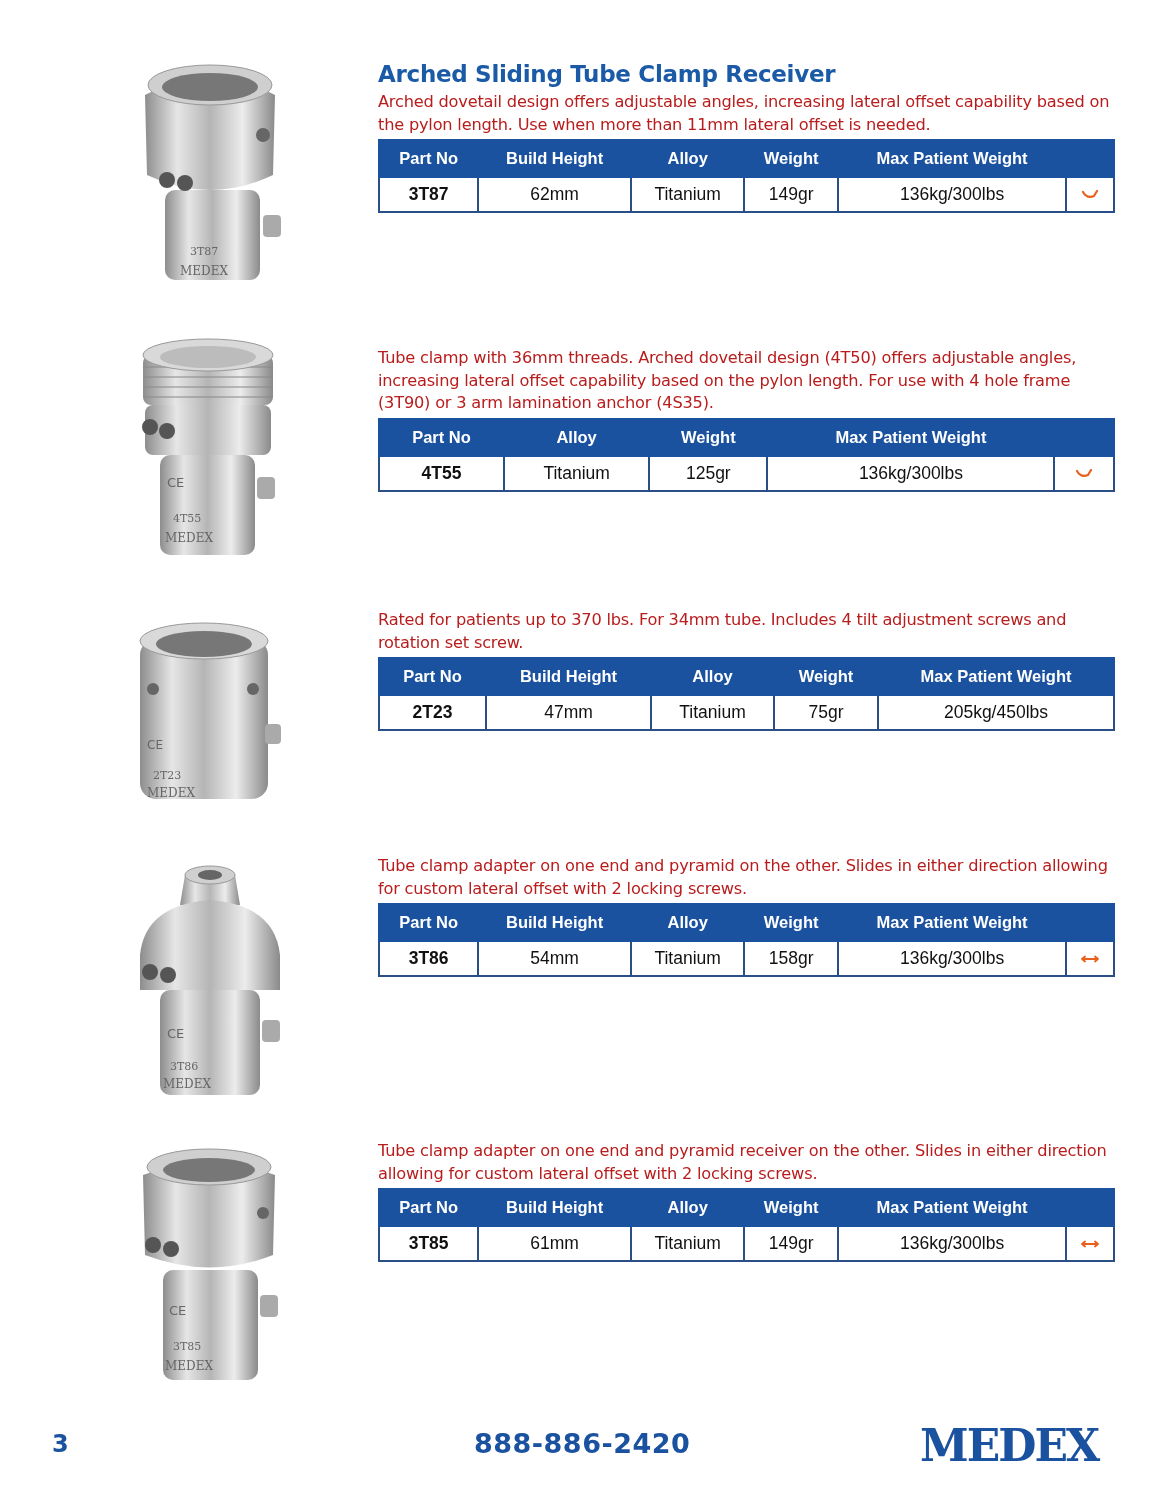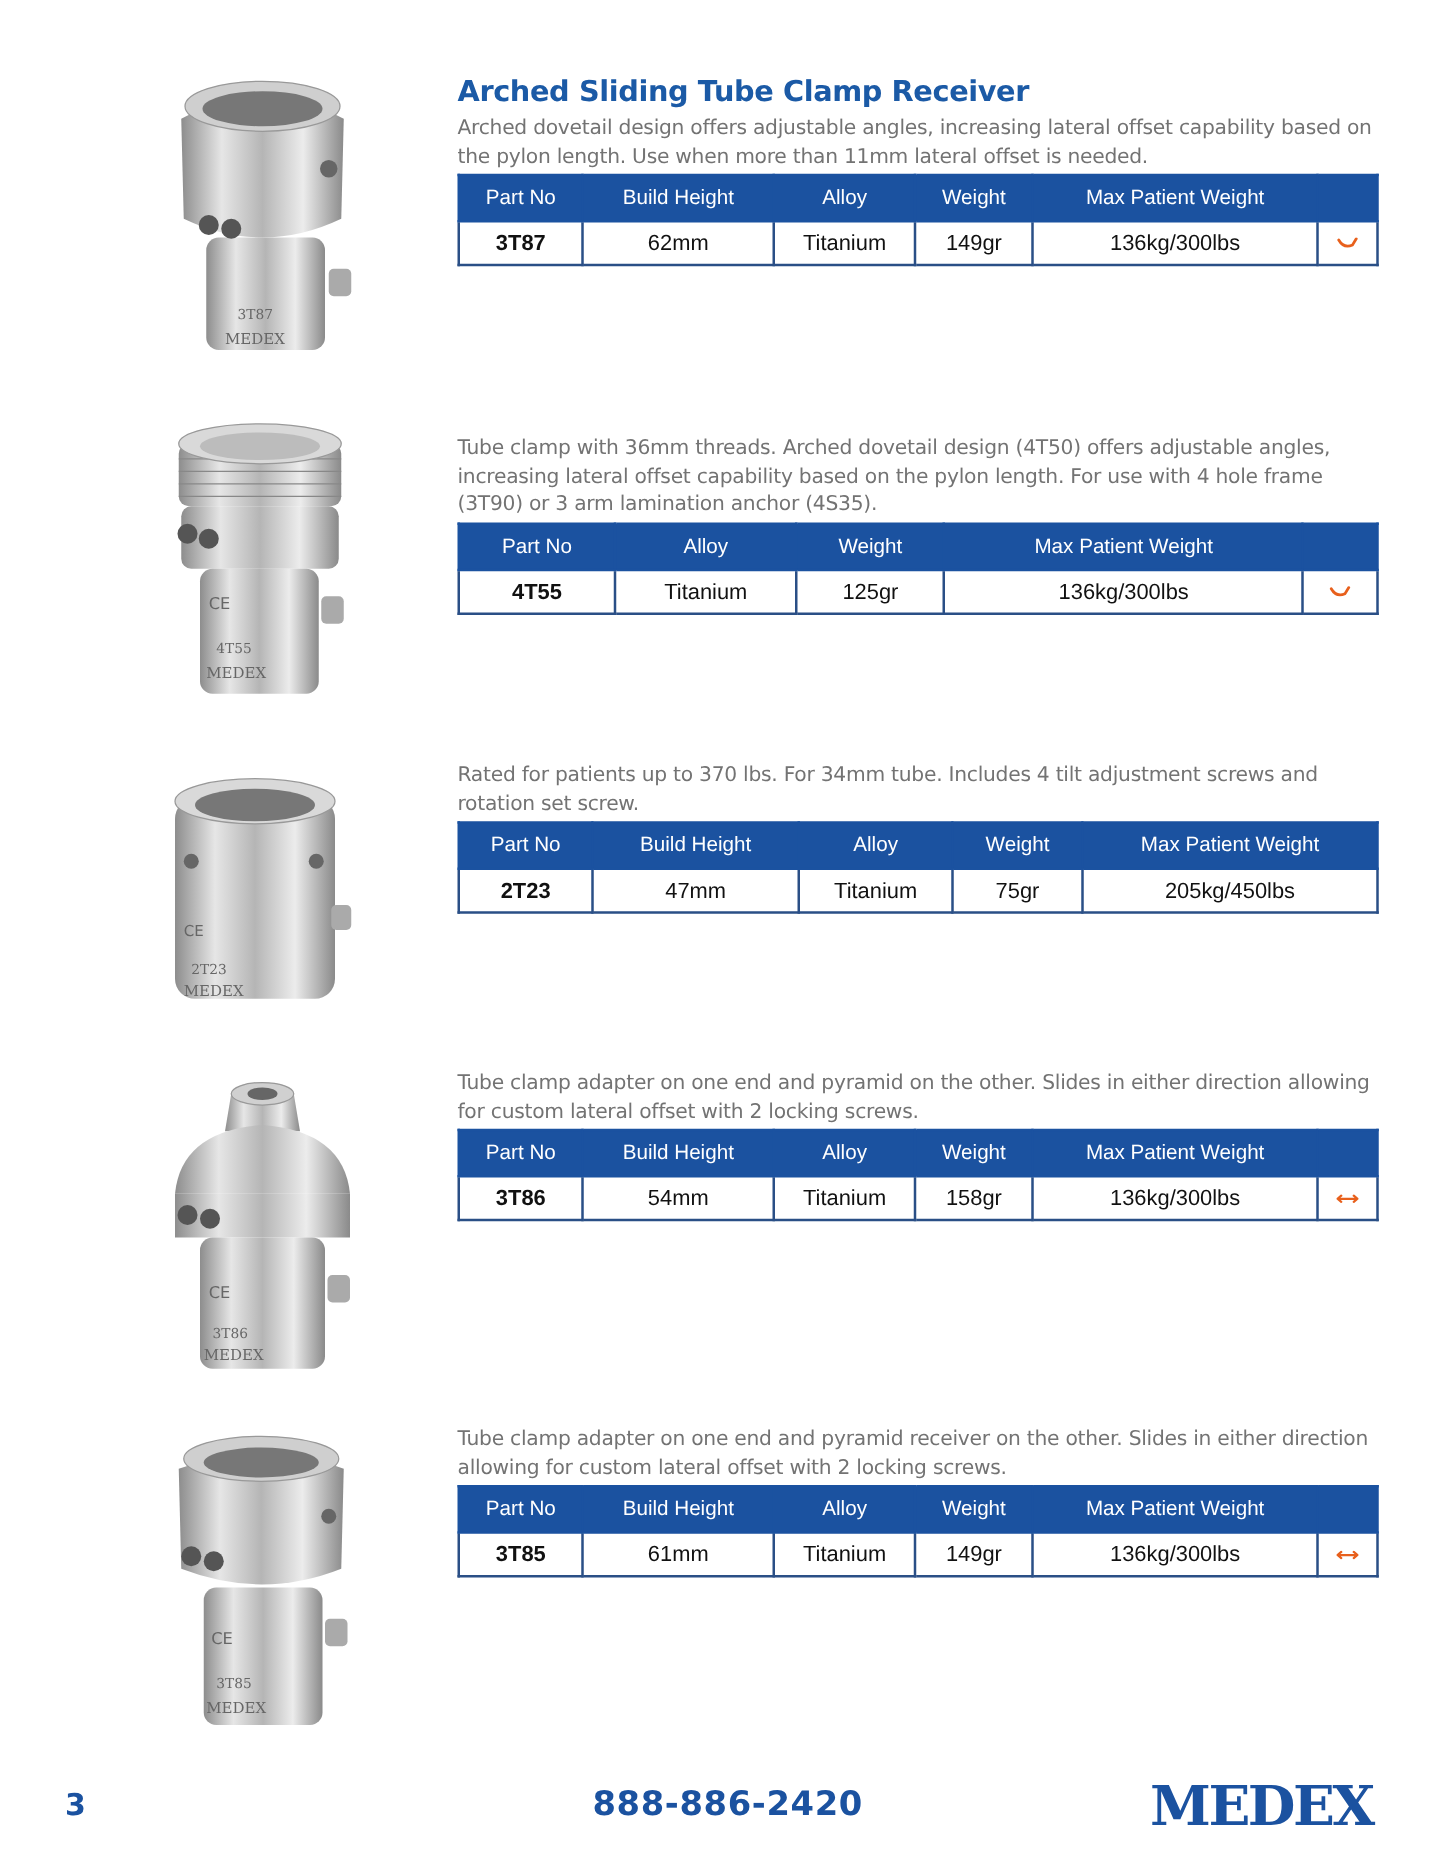"Arched Sliding Tube Clamp Receiver" .info { left: 366px -> 378px }
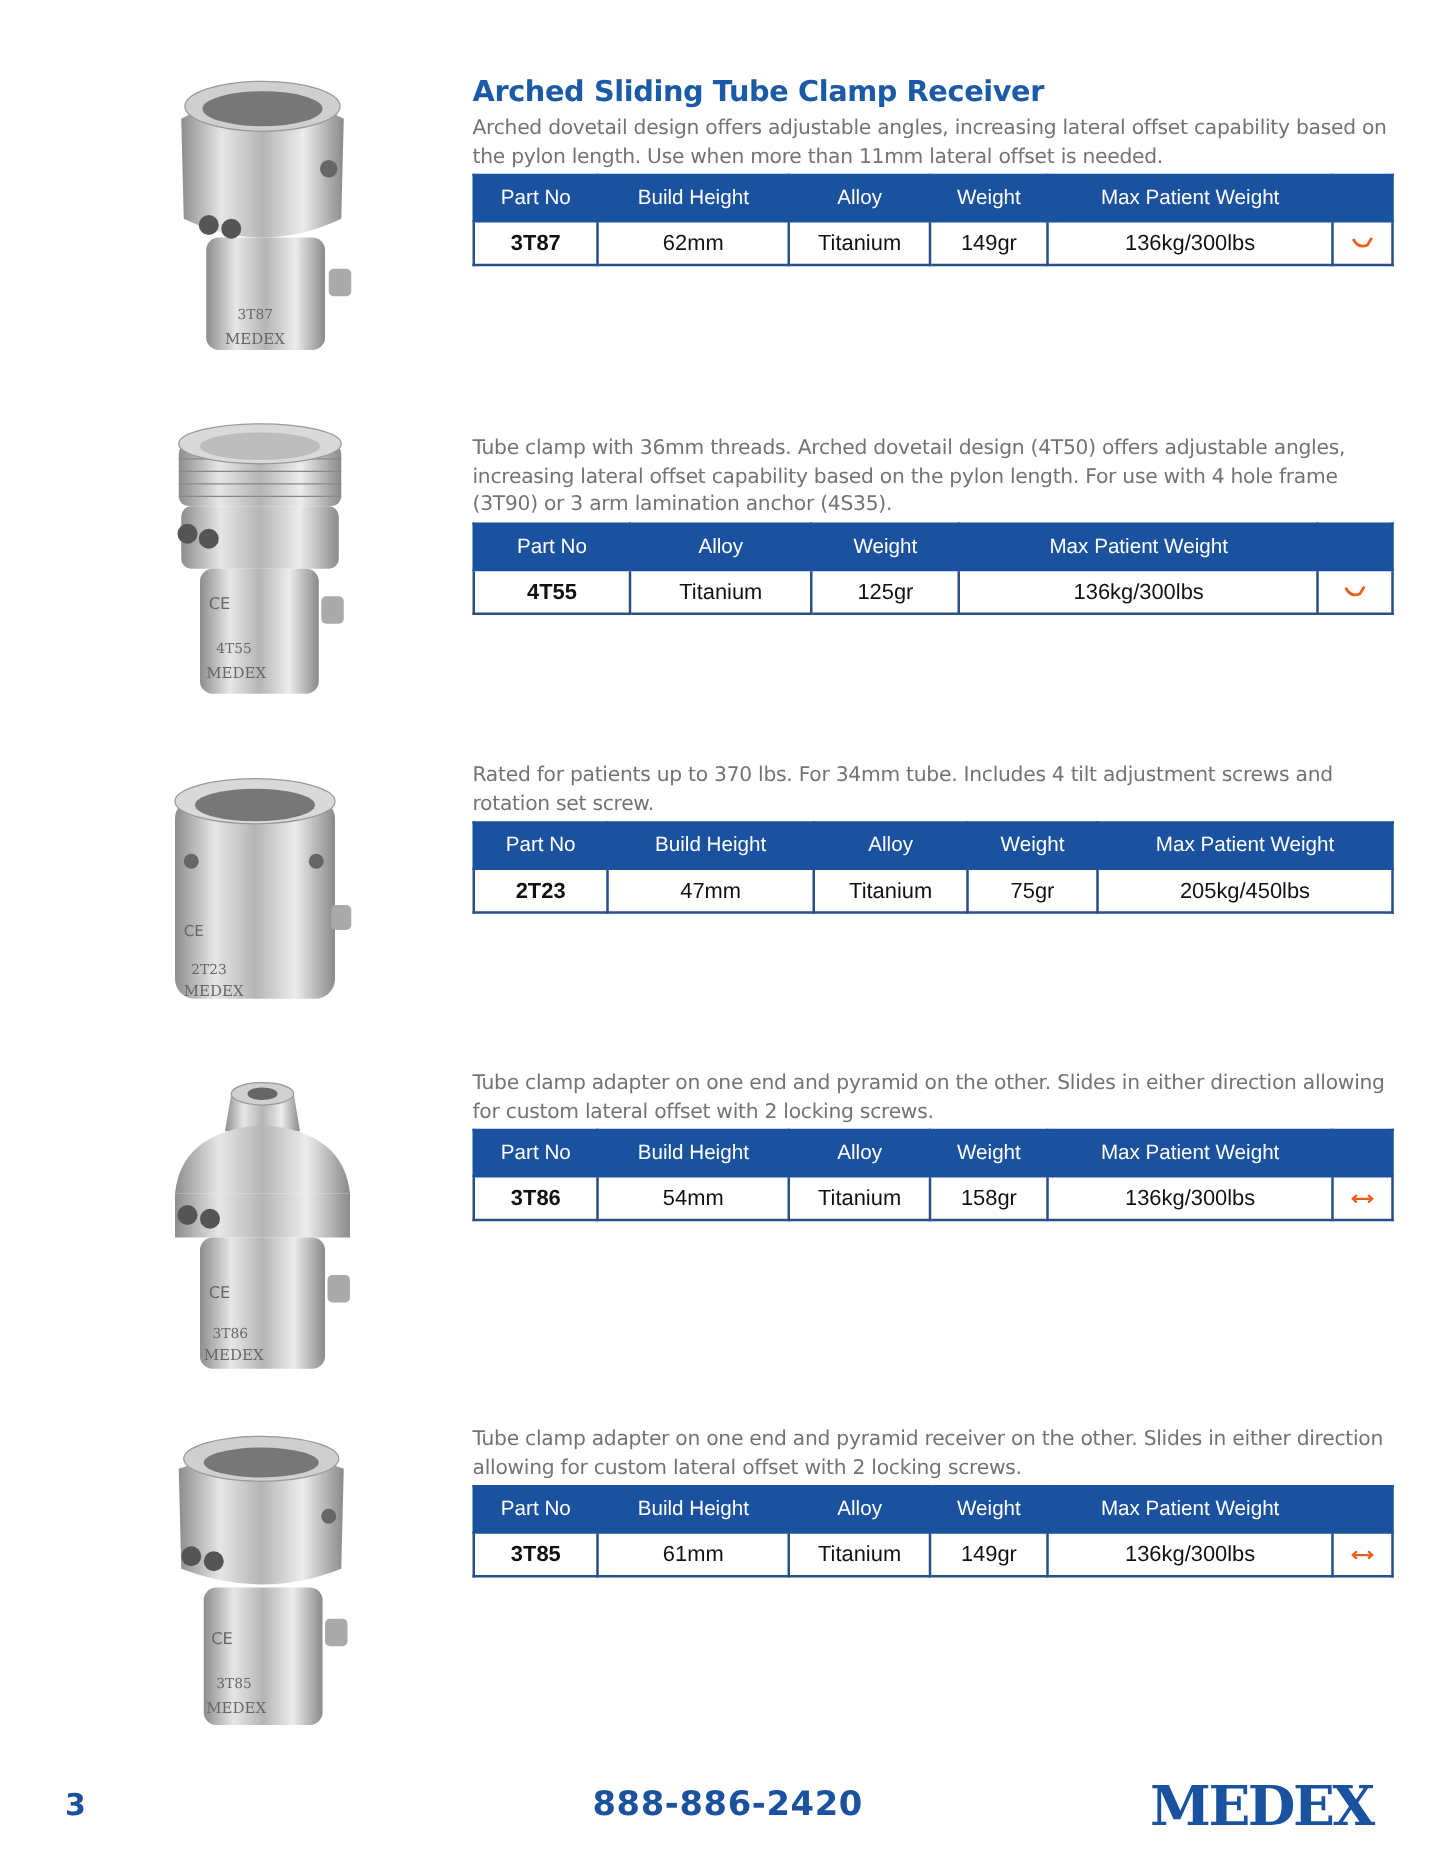"Arched dovetail design offers adjustable" .desc { color: #737373 -> #b91c1c }
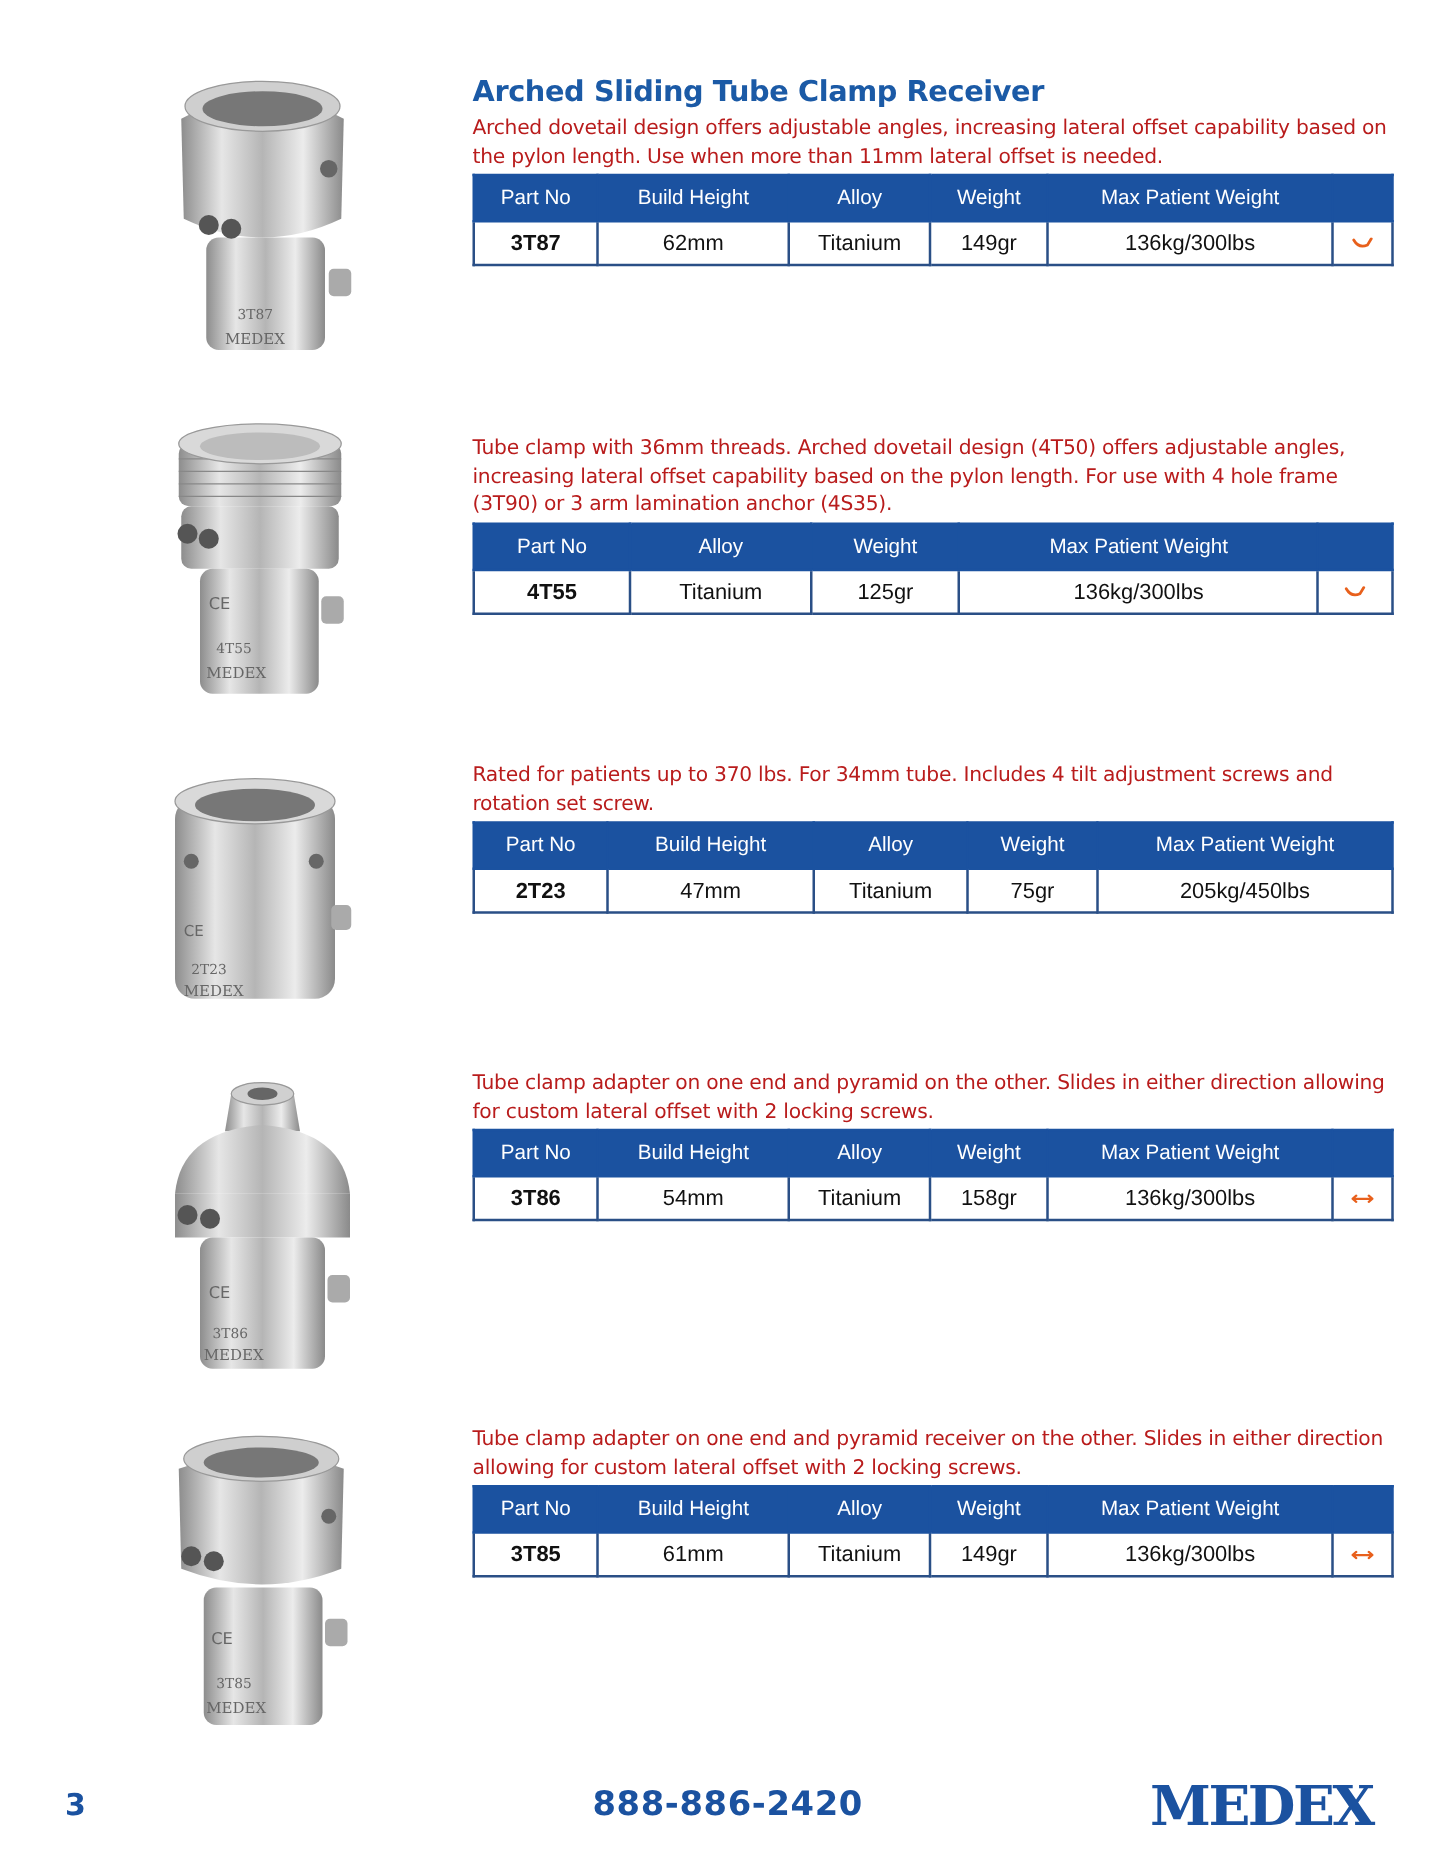"Part No" table.spec th { font-weight: normal -> bold }
